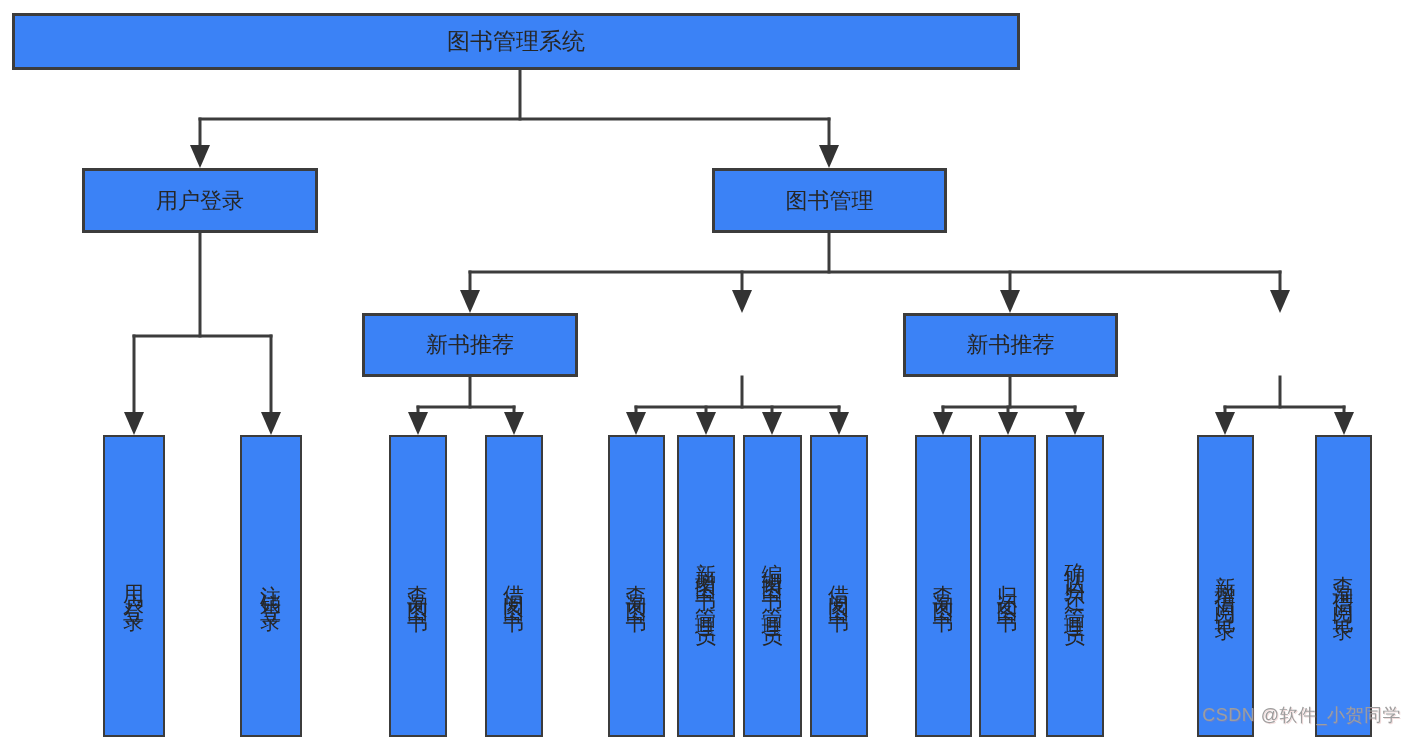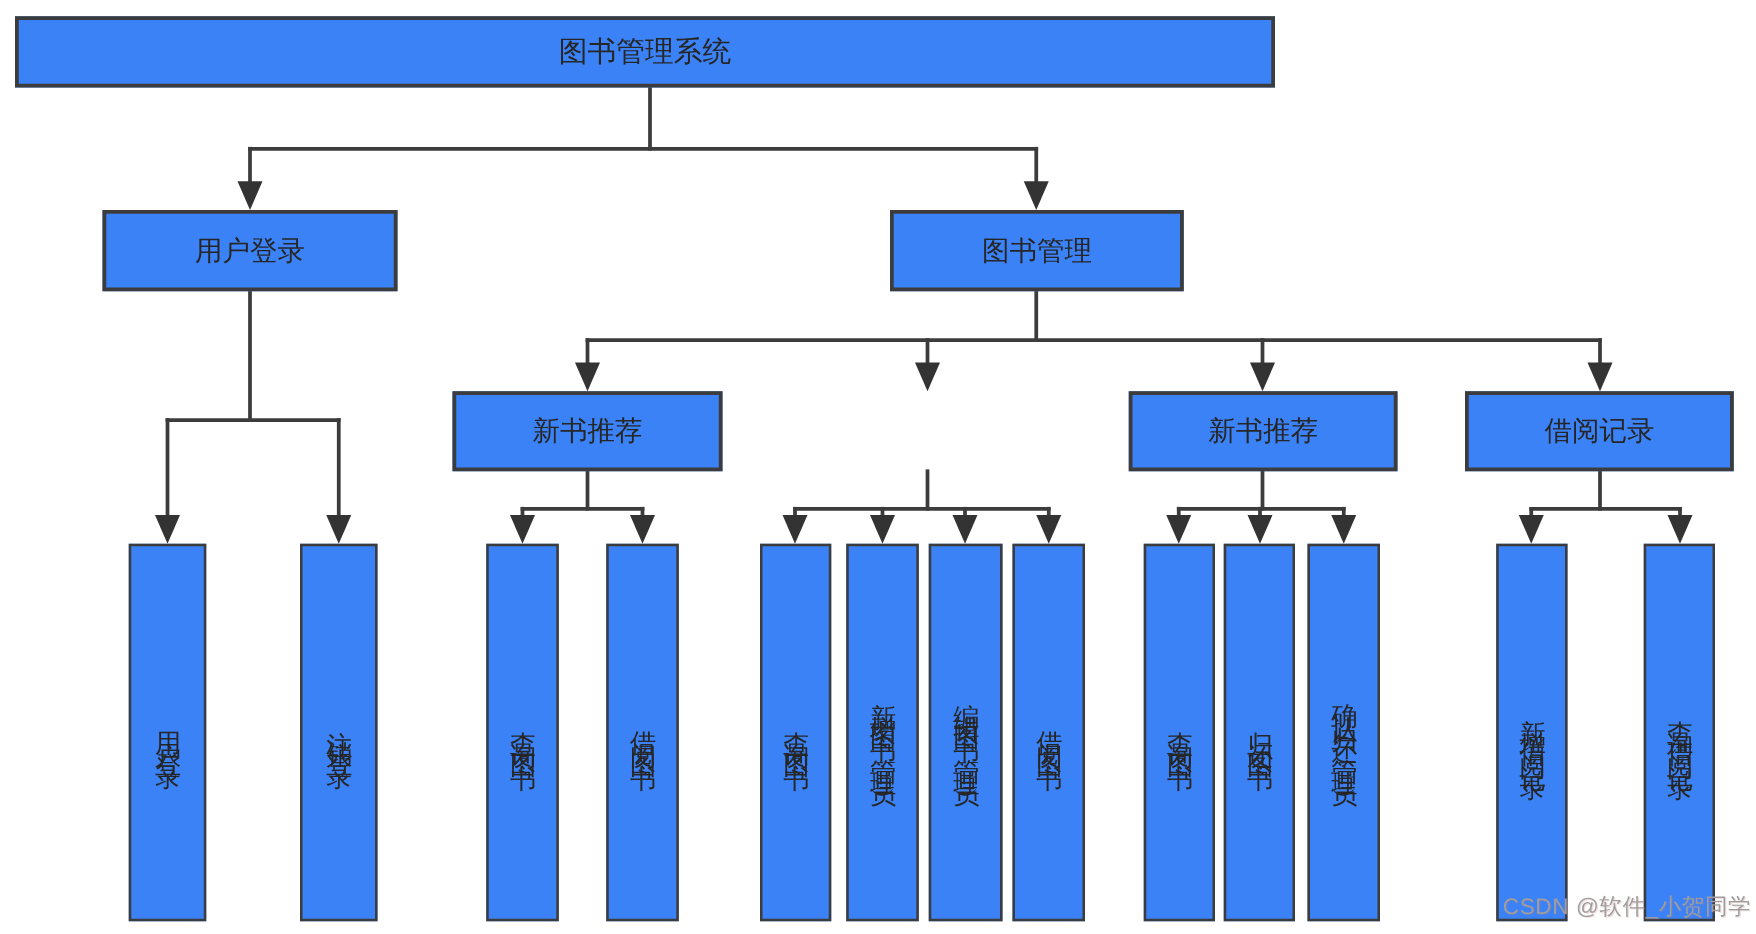"借阅记录" div.box { html: <div> <span>借阅记录</span> </div> -> none }
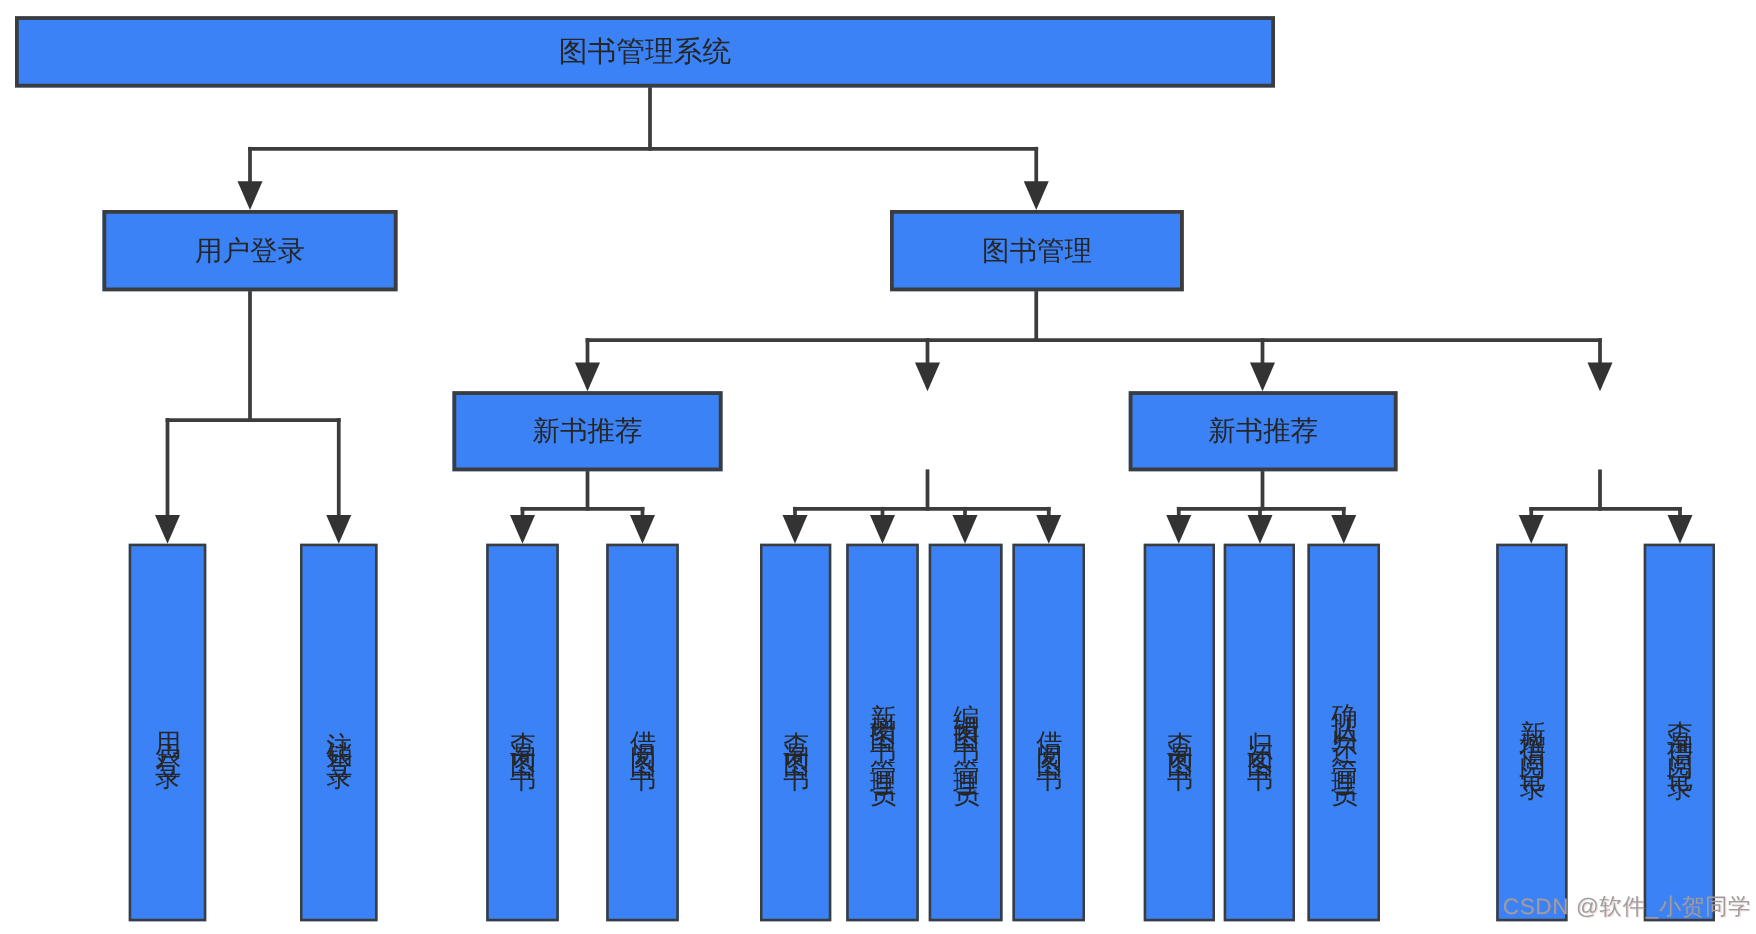"CSDN @软件_小贺同学" .watermark { bottom: 10px -> 20px }
